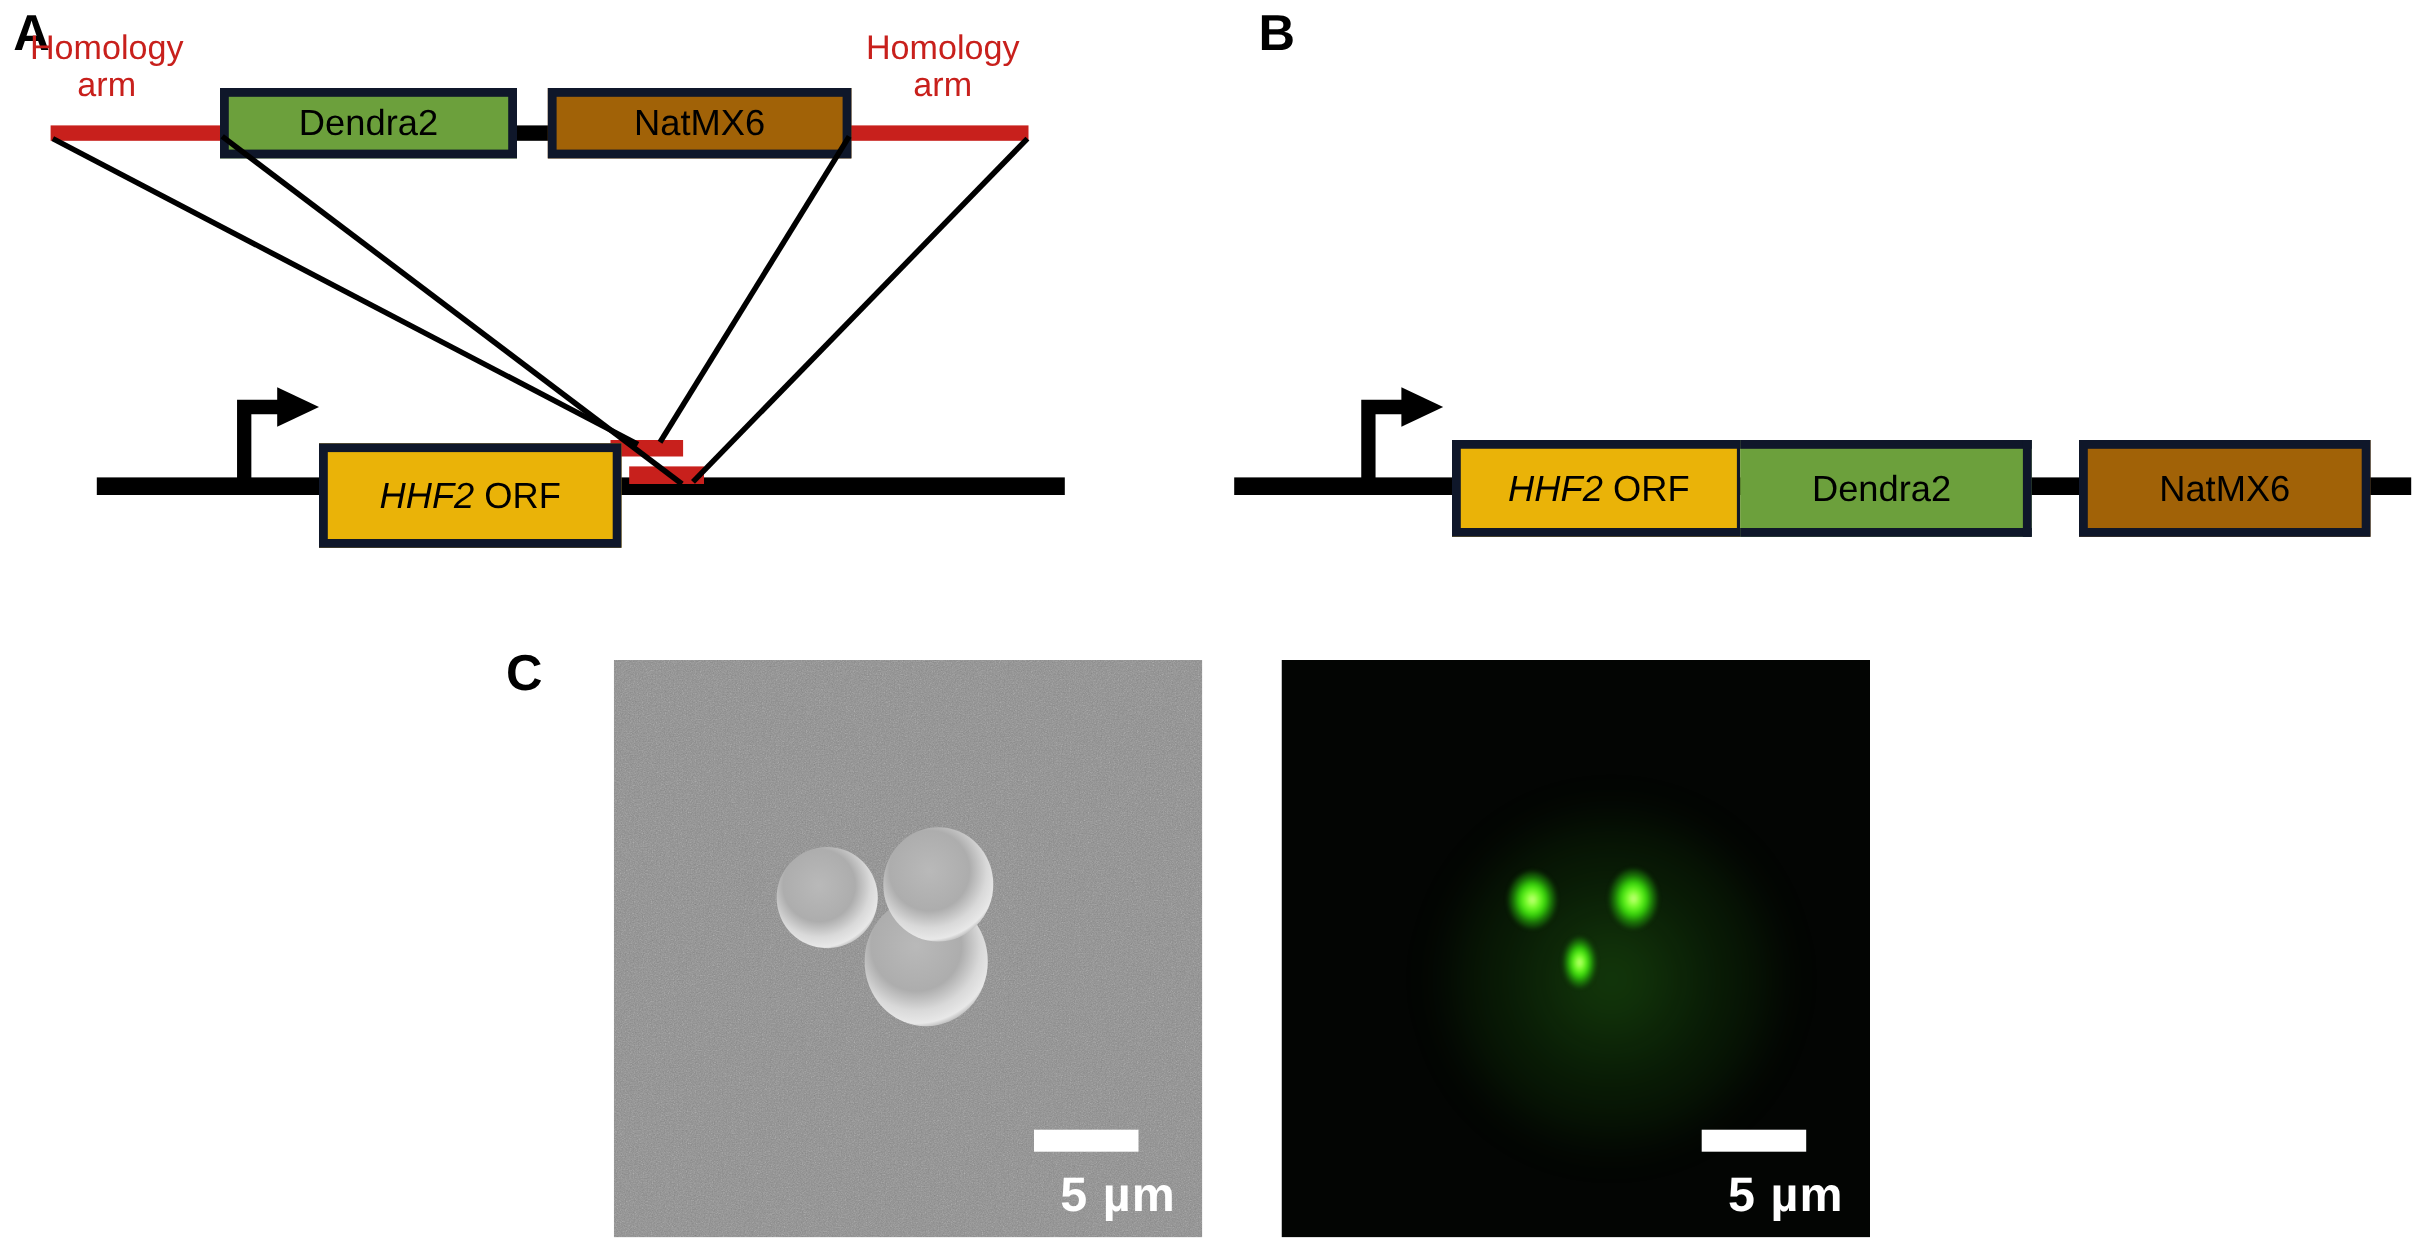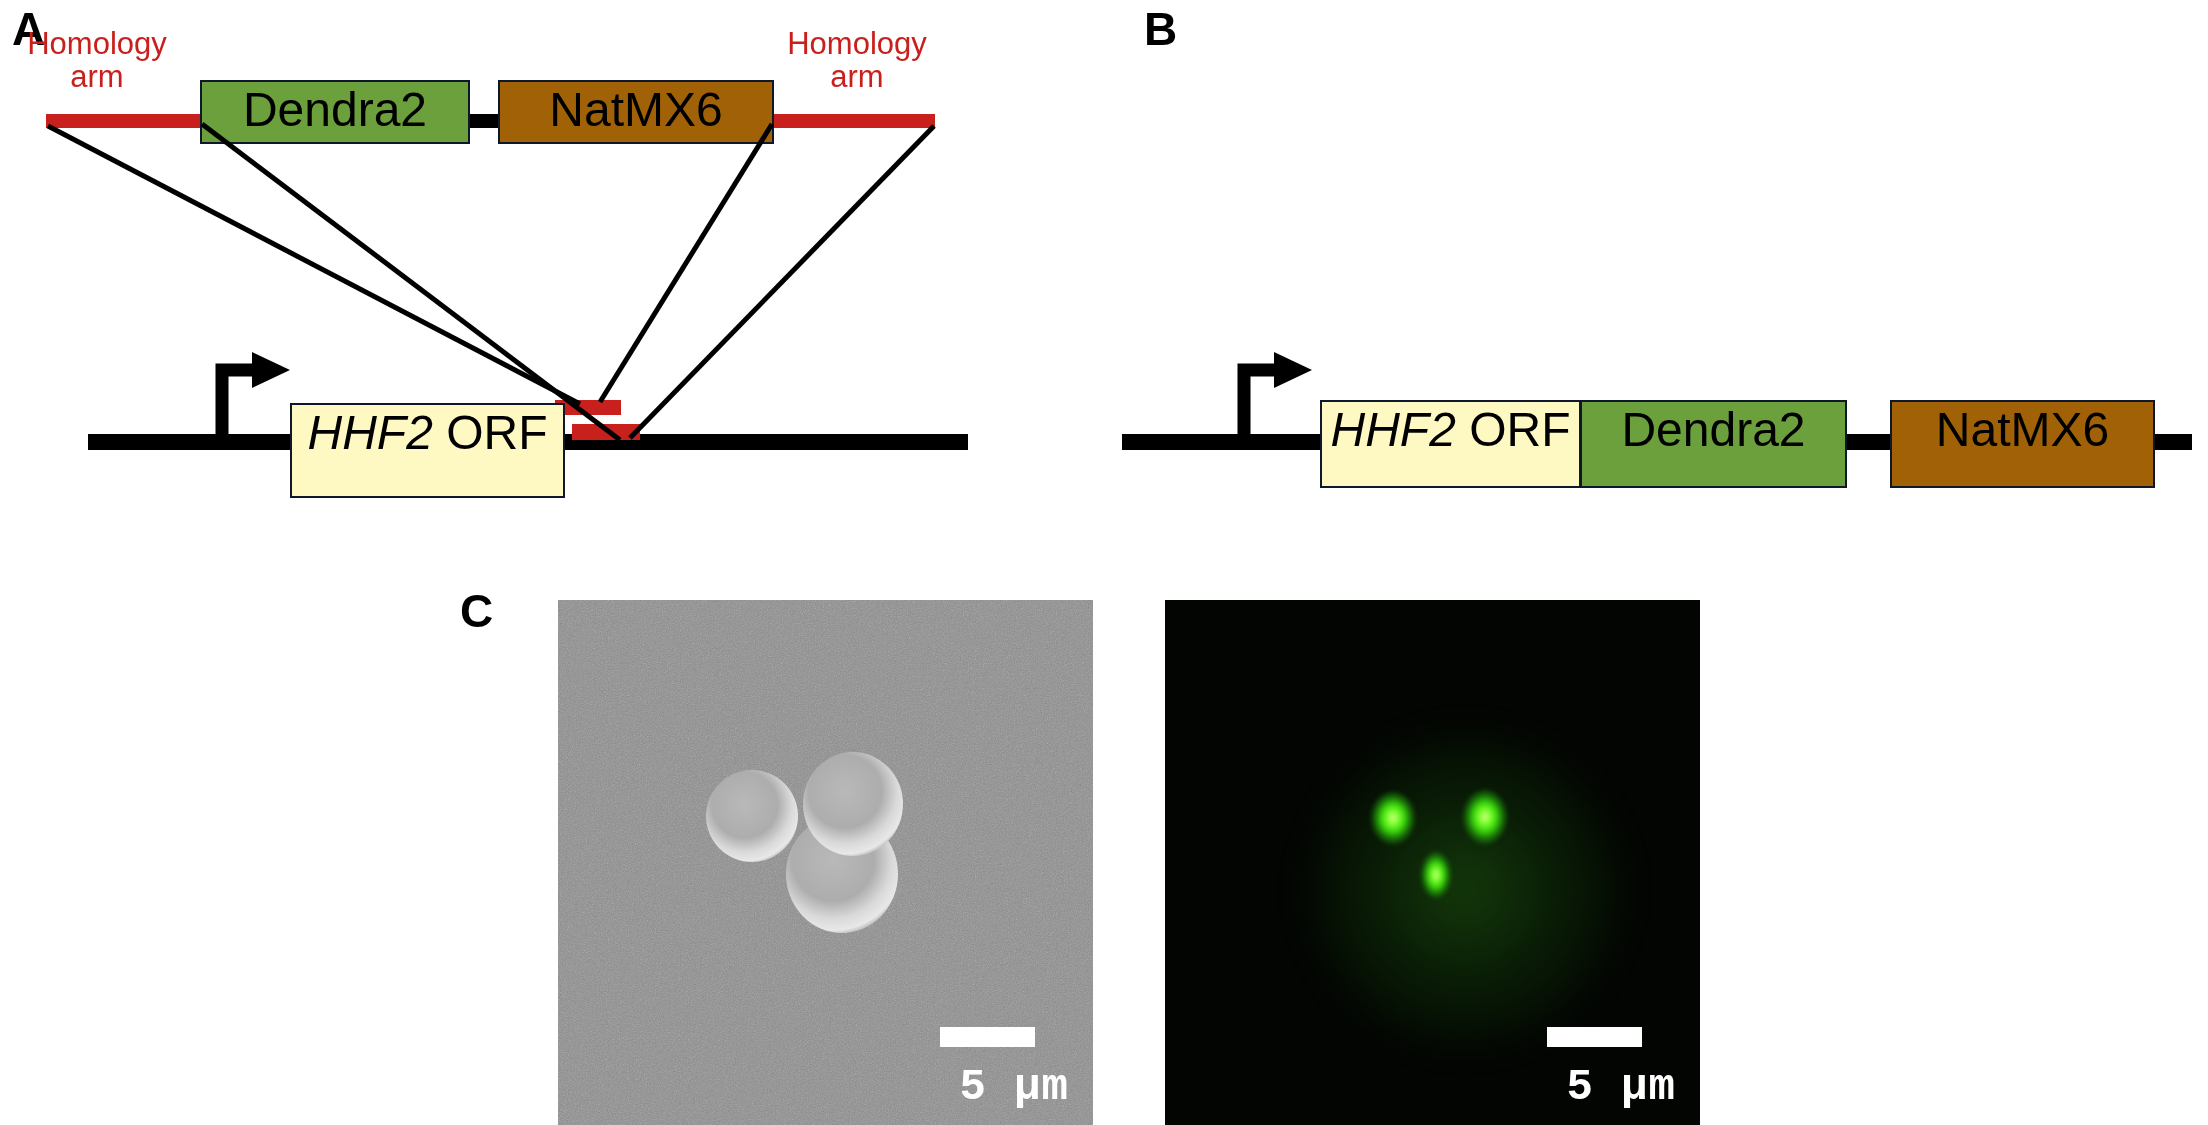"Dendra2" .genebox { align-items: none -> center; border: 2px solid #0f172a -> 8px solid #0f172a; font-size: 48px -> 33px }
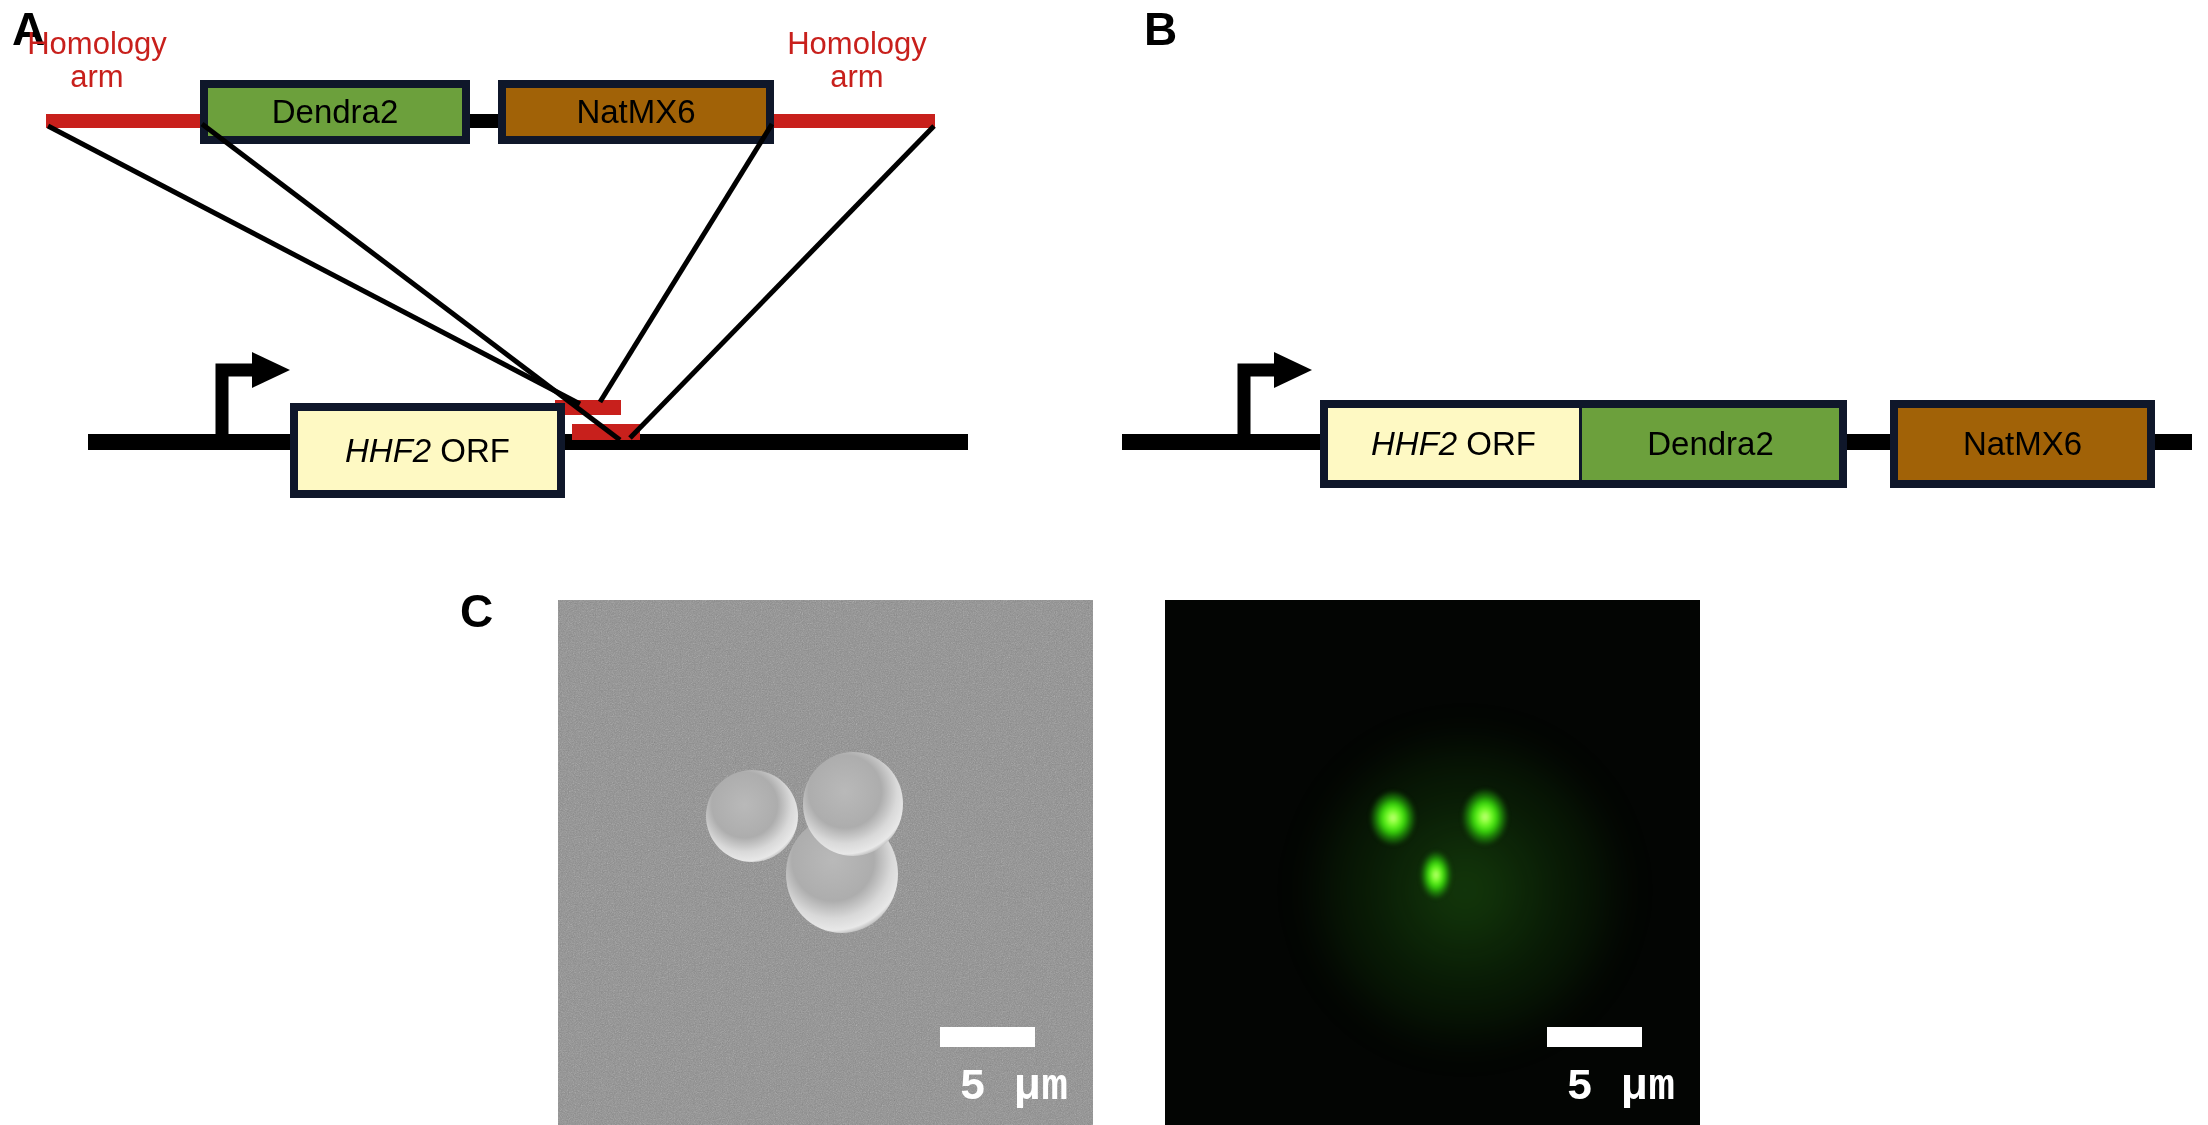"HHF2 ORF" .genebox.grey { background: #fef9c3 -> #eab308 }
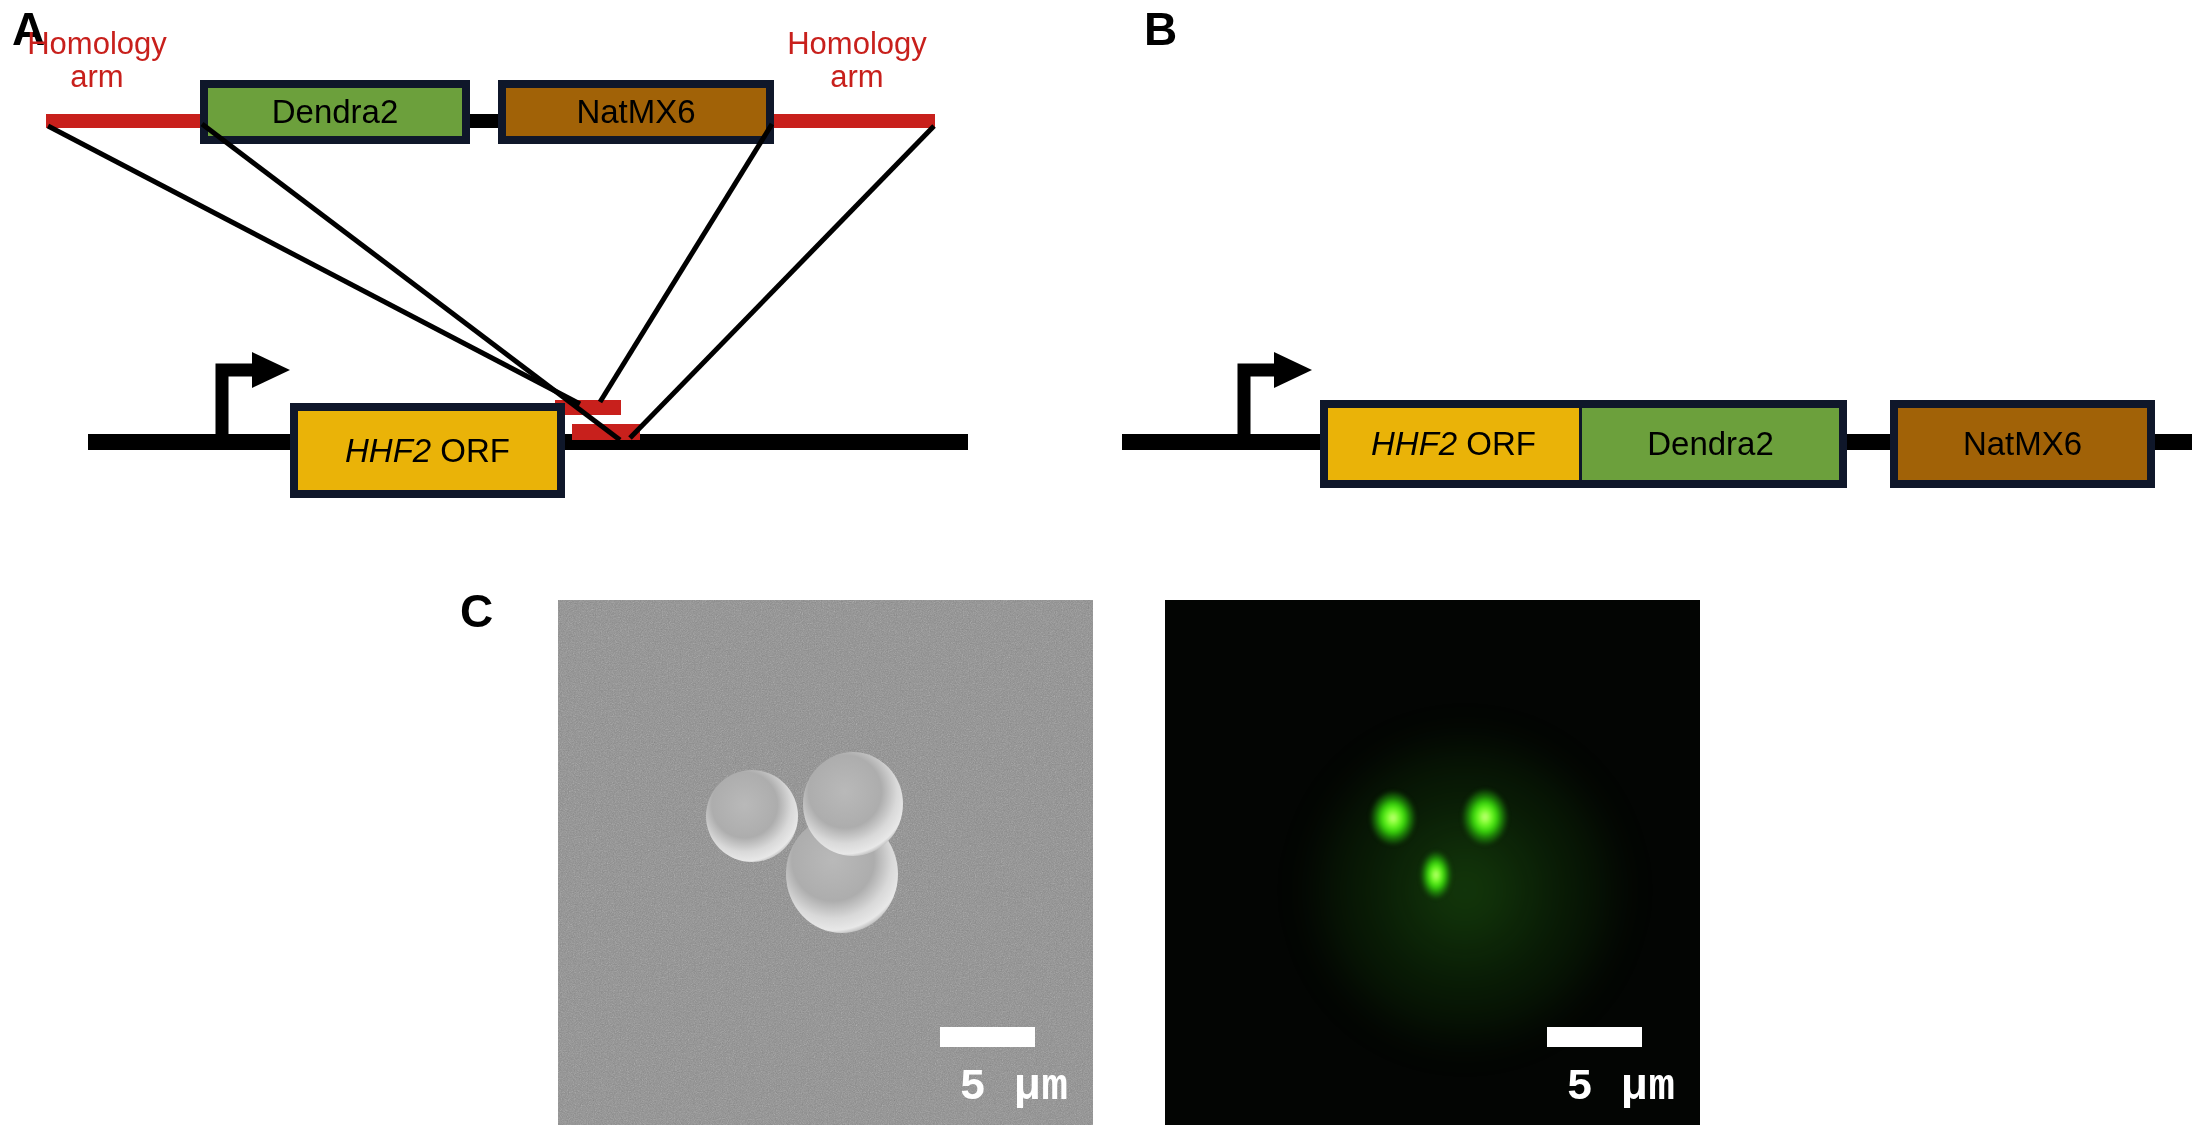"5 µm" .micro { font-family: Liberation Mono, monospace -> none }
